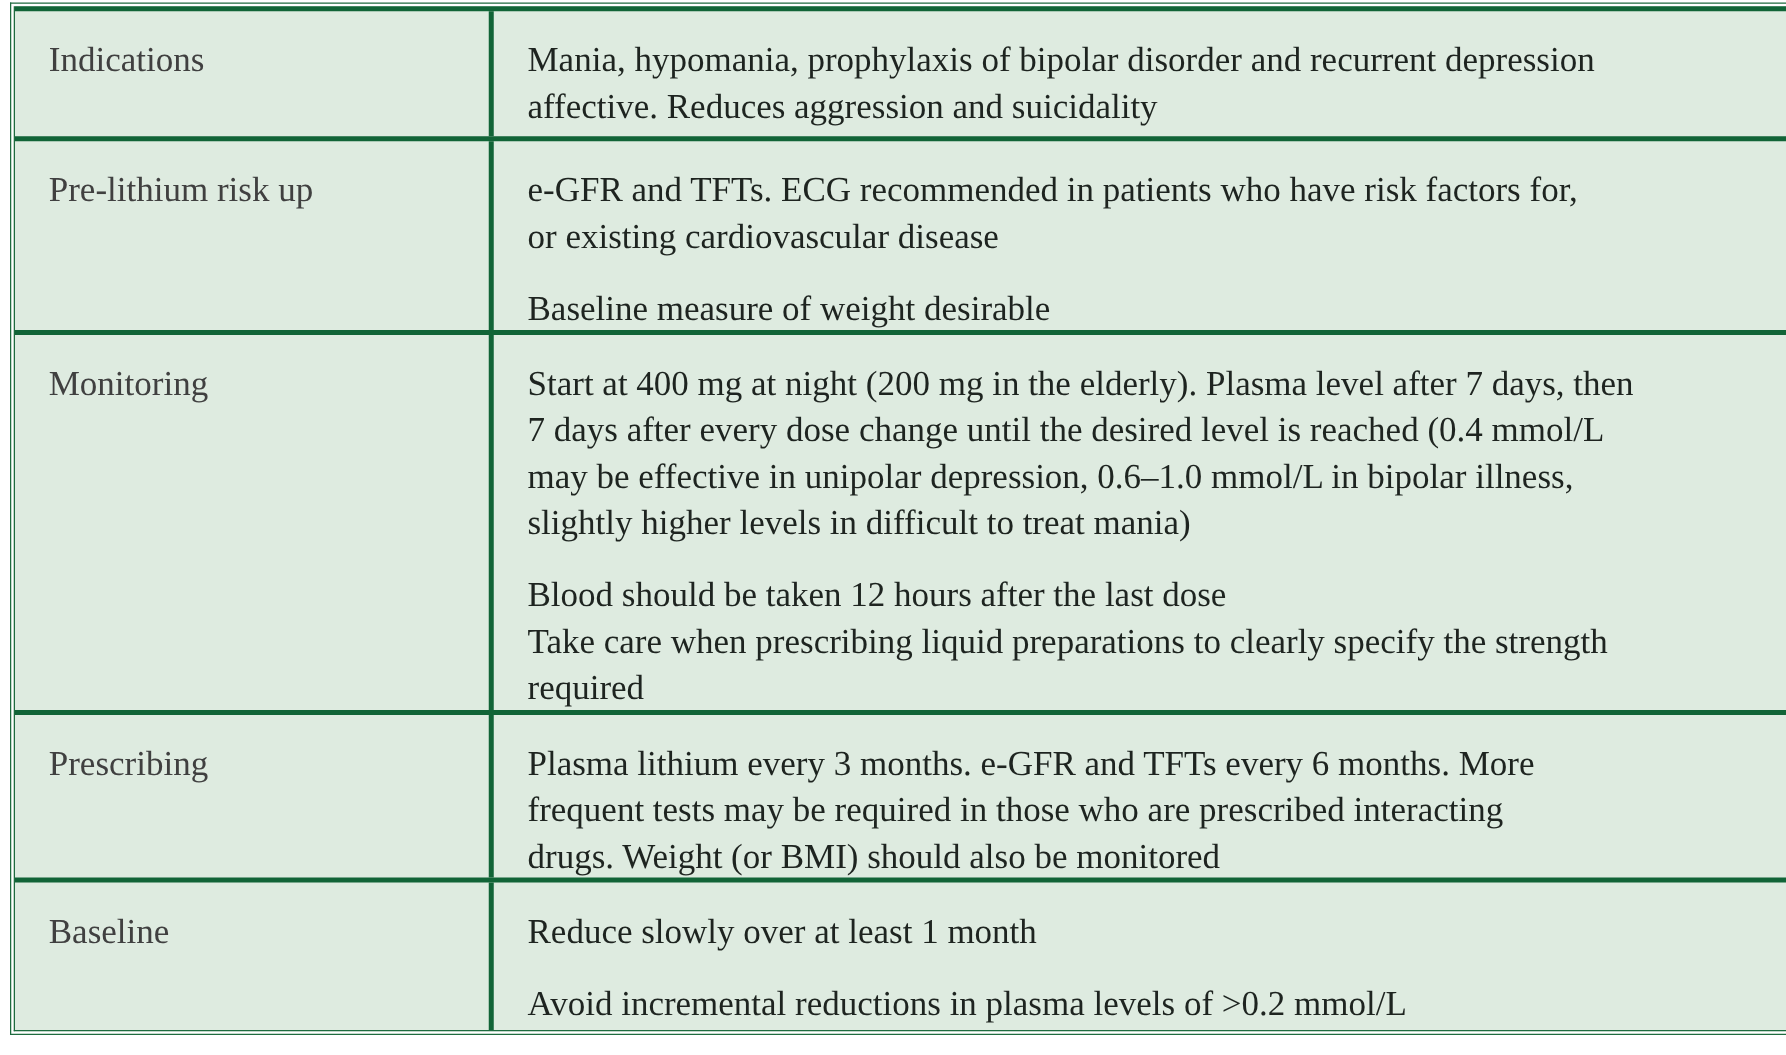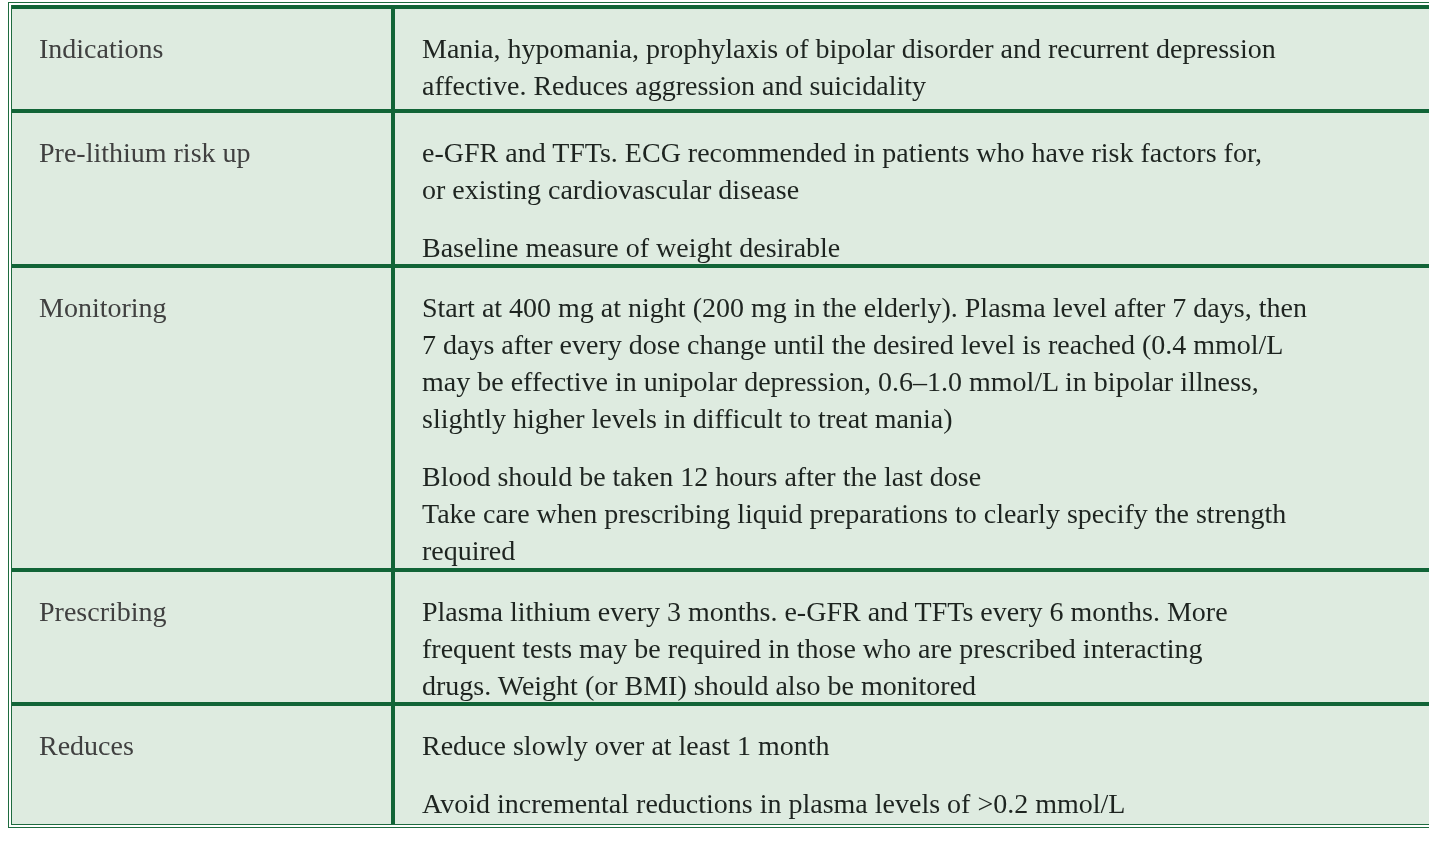"Reduces" div.cell-label { text: Reduces -> Baseline }
